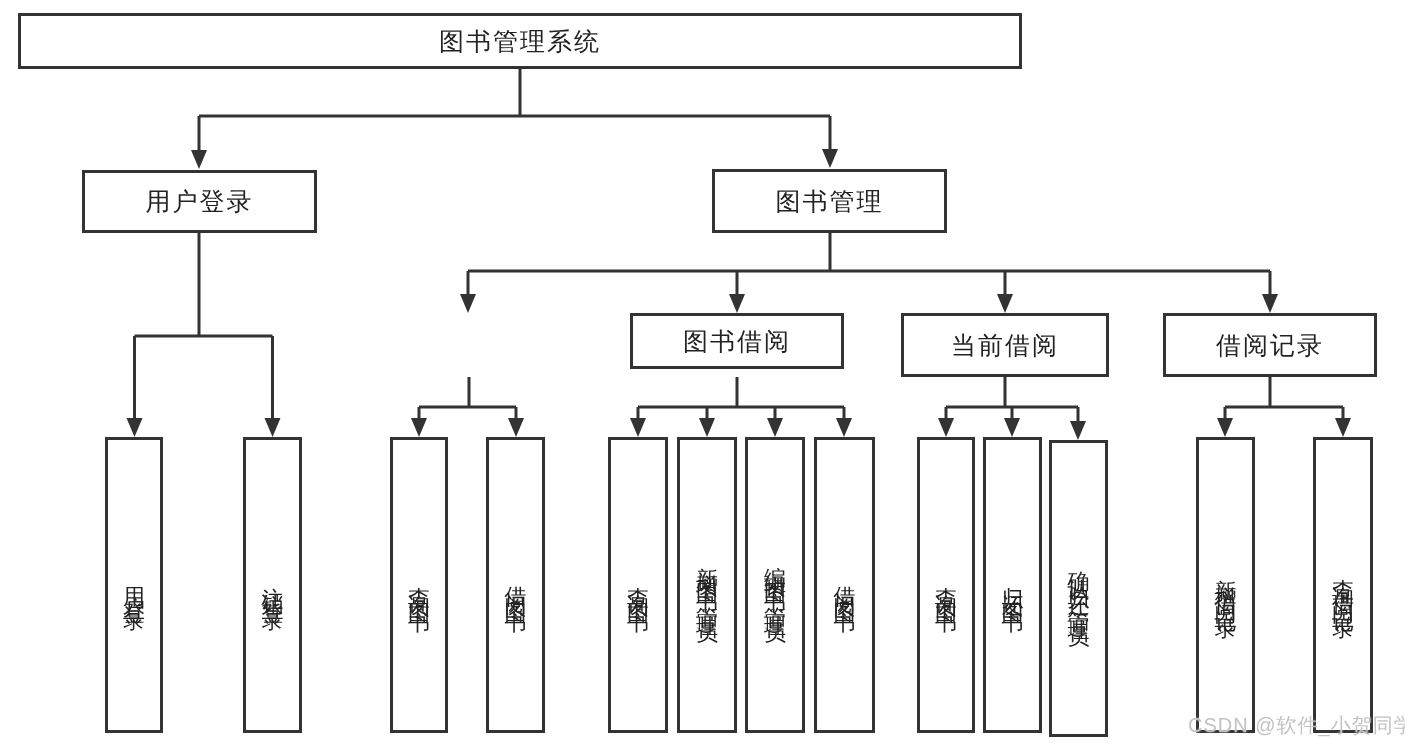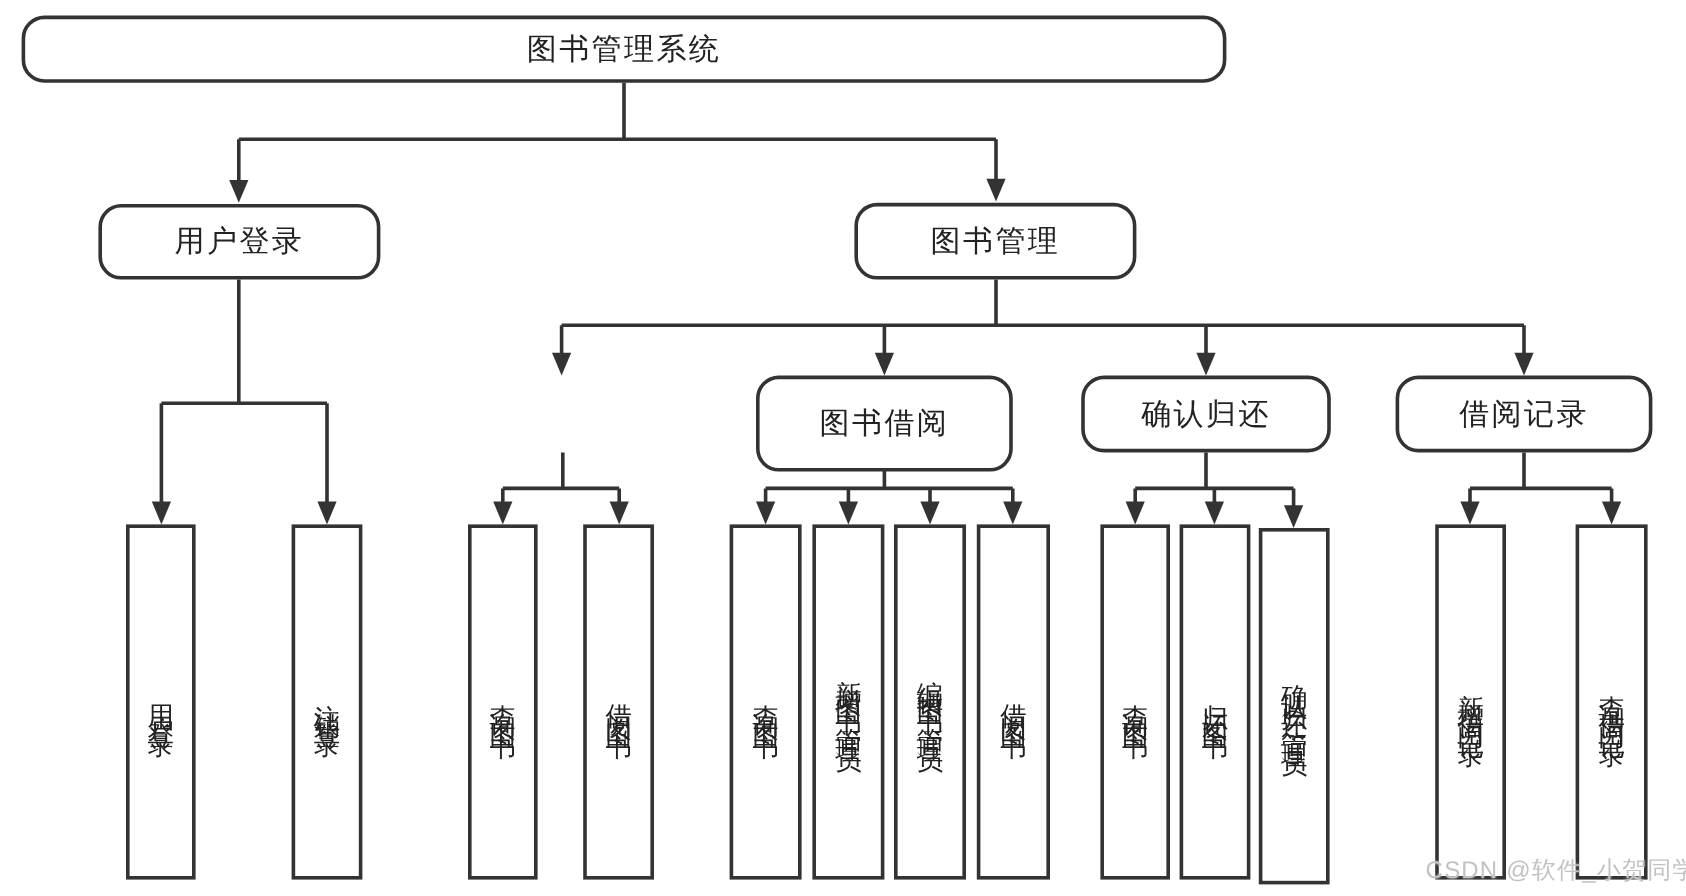"图书管理系统" .h-node { border-radius: 19px -> none }
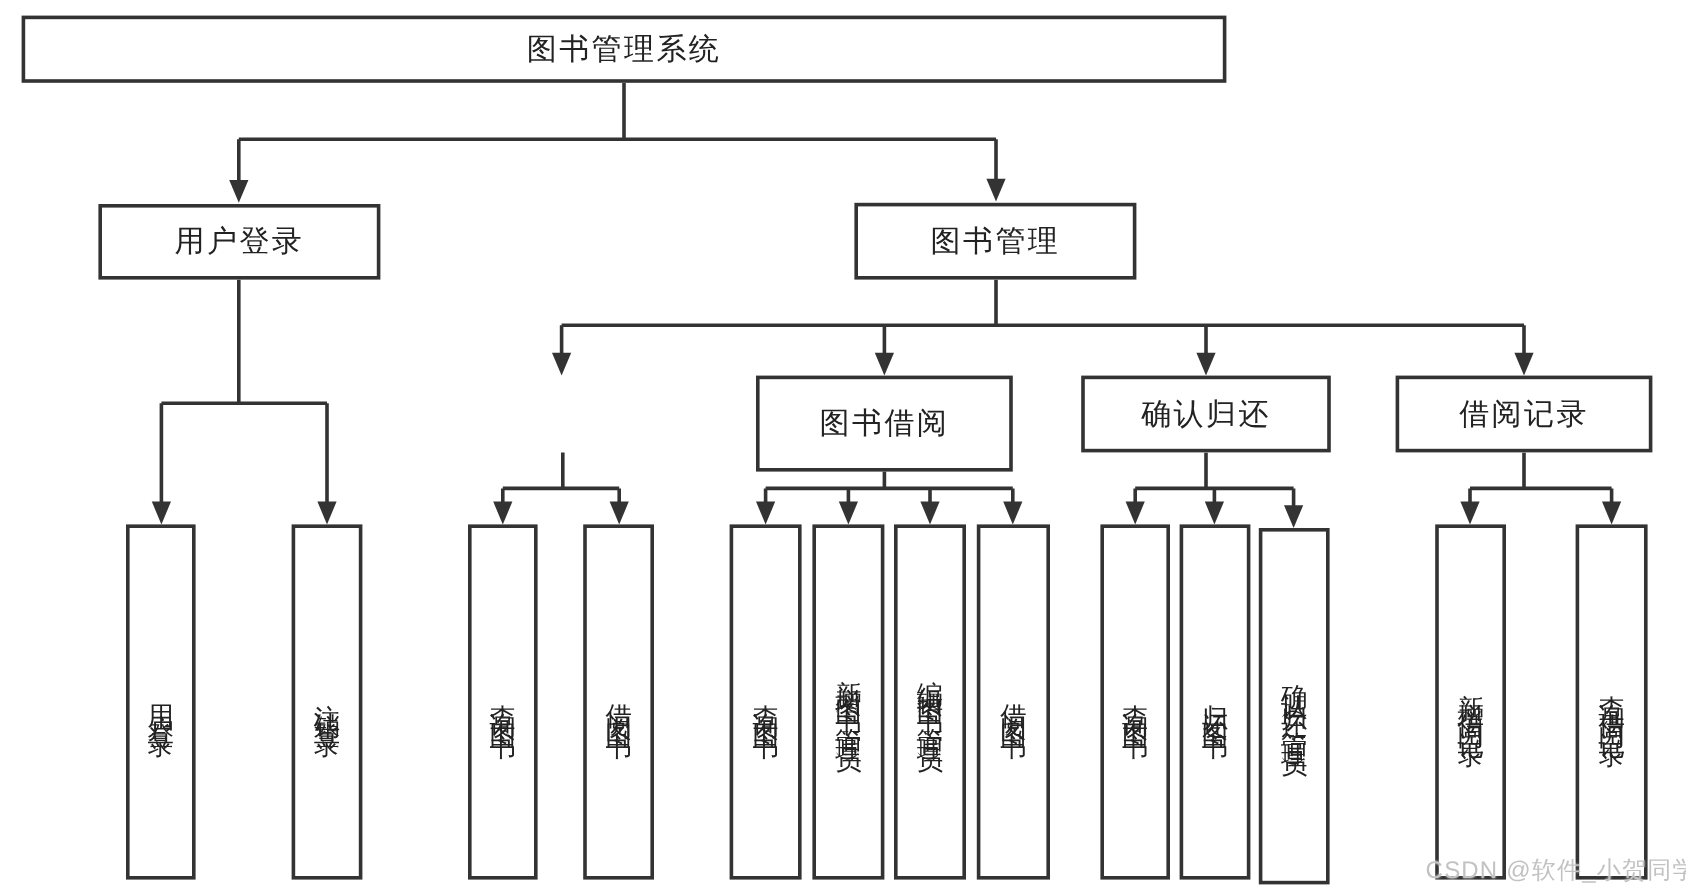"图书借阅" div.node { height: 80px -> 56px }
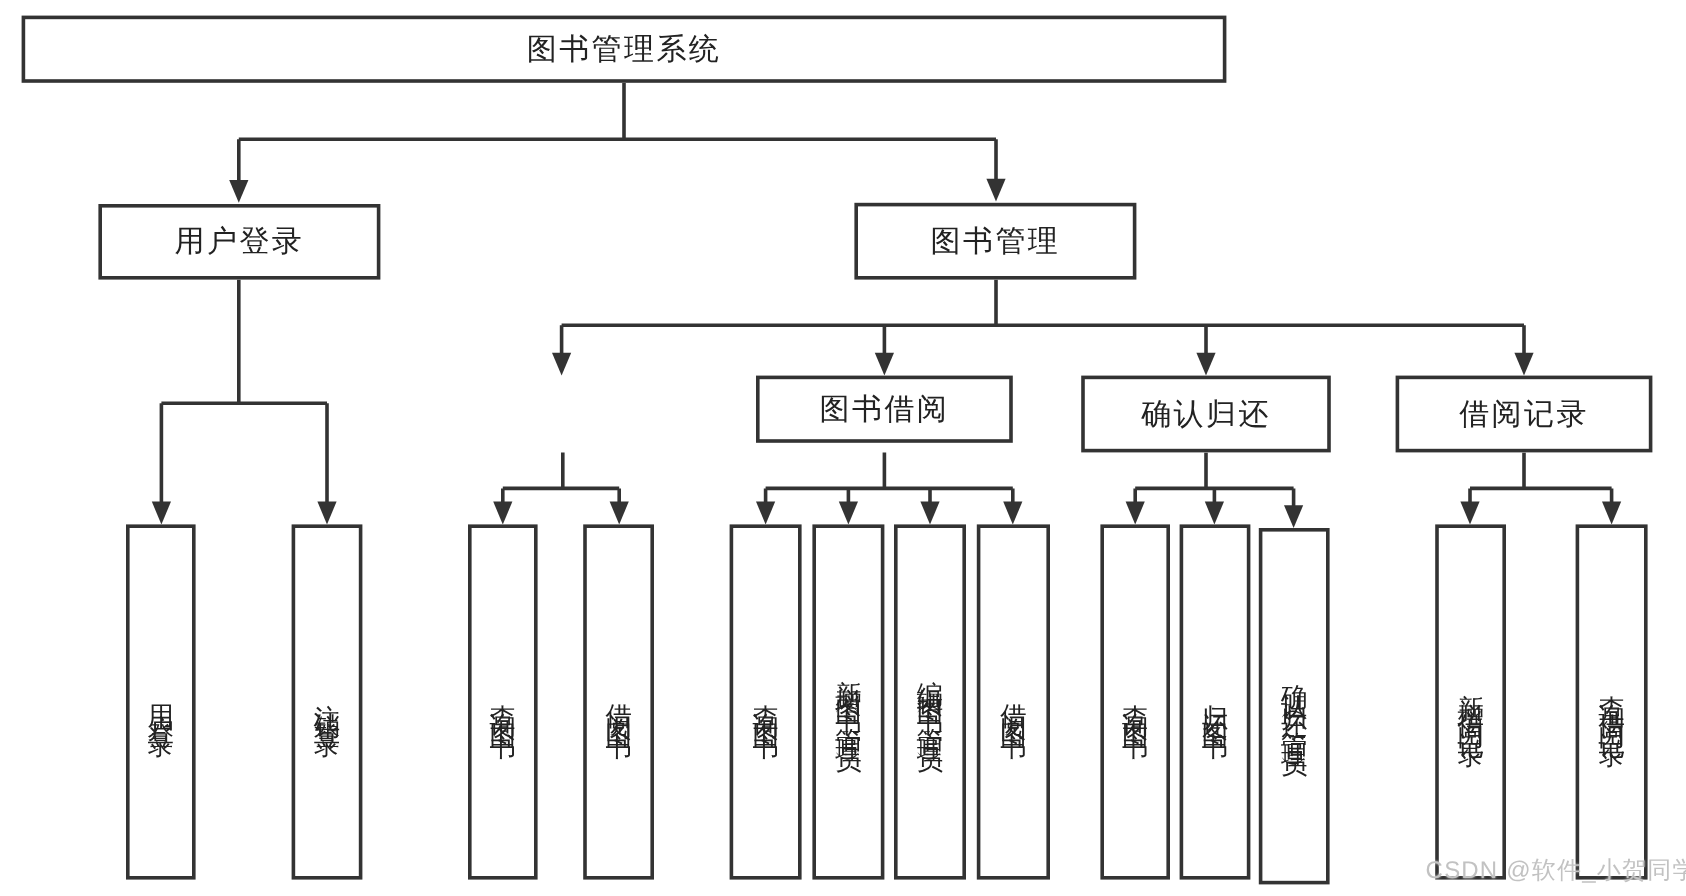"确认归还" div.node { text: 确认归还 -> 当前借阅 }
